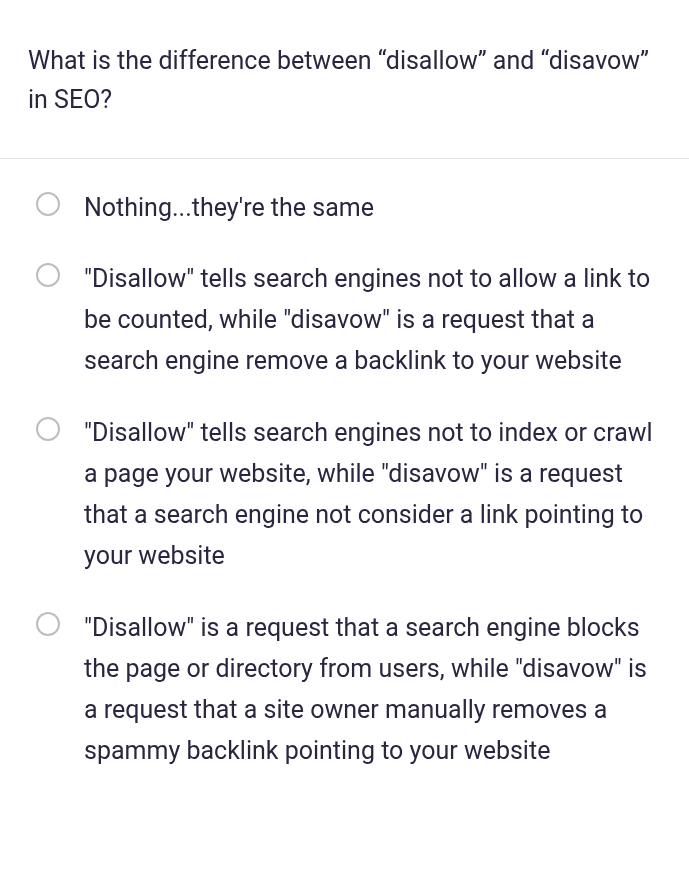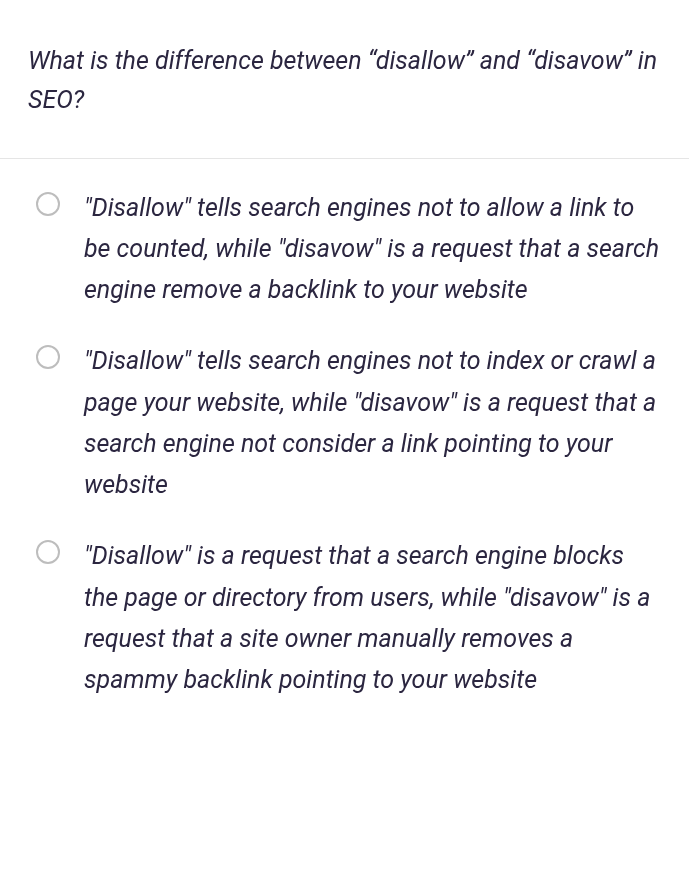"What is the difference between" * { font-style: italic -> none }
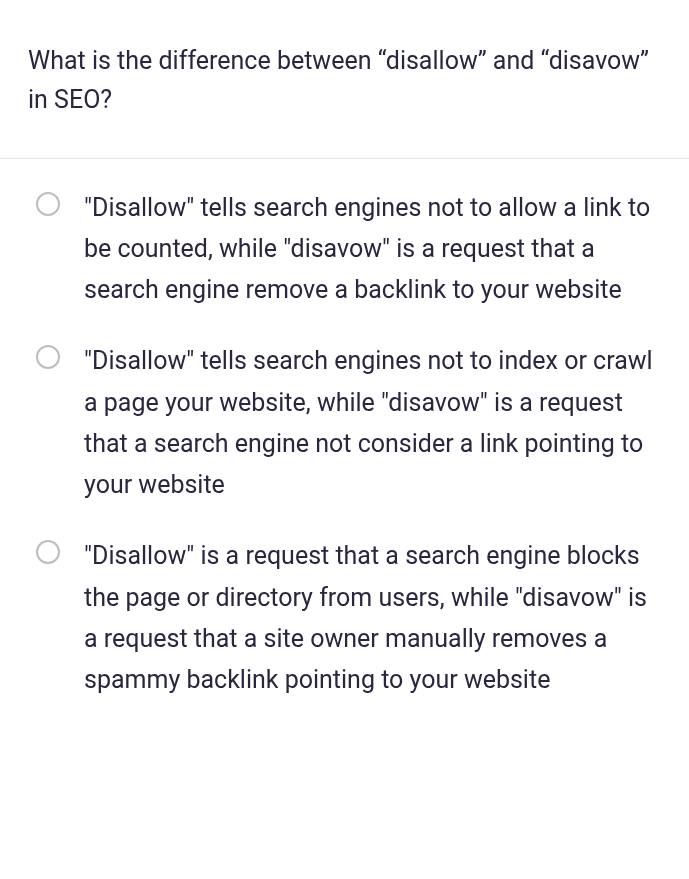"Nothing...they're the same" div.option { html: none -> <div> <div></div> <div>Nothing...they're the same</div> </div> }
